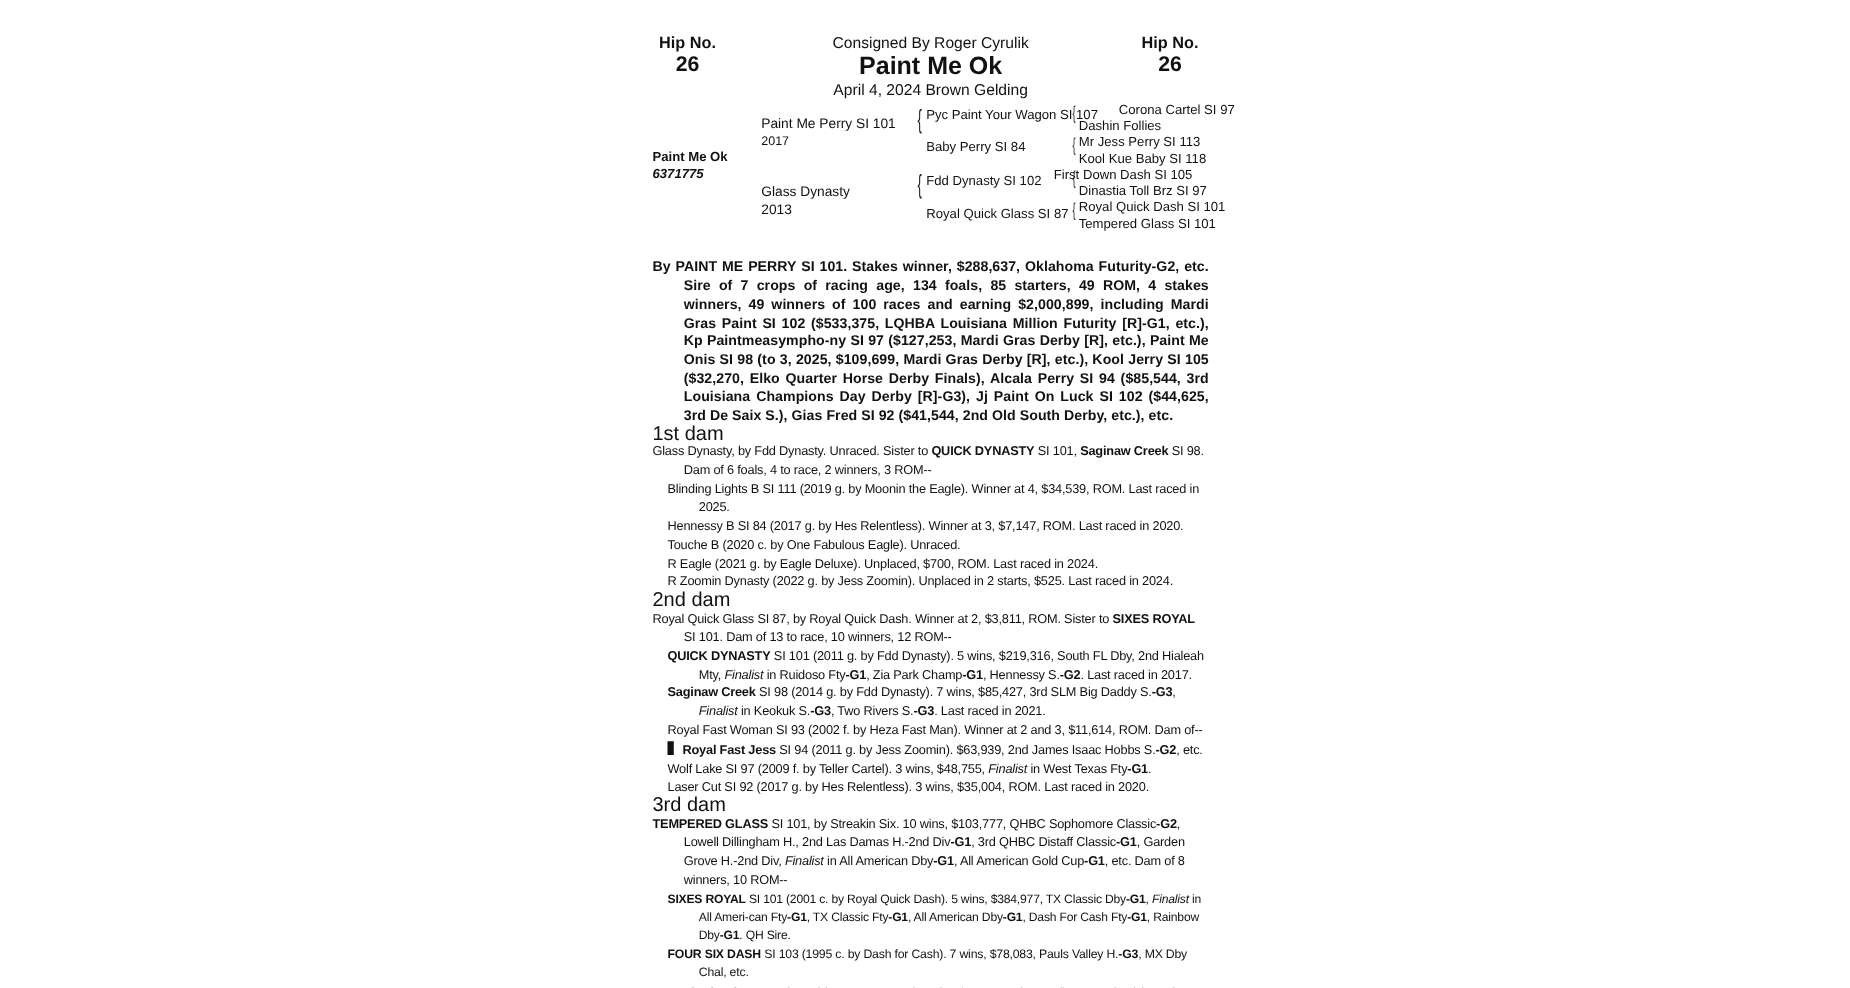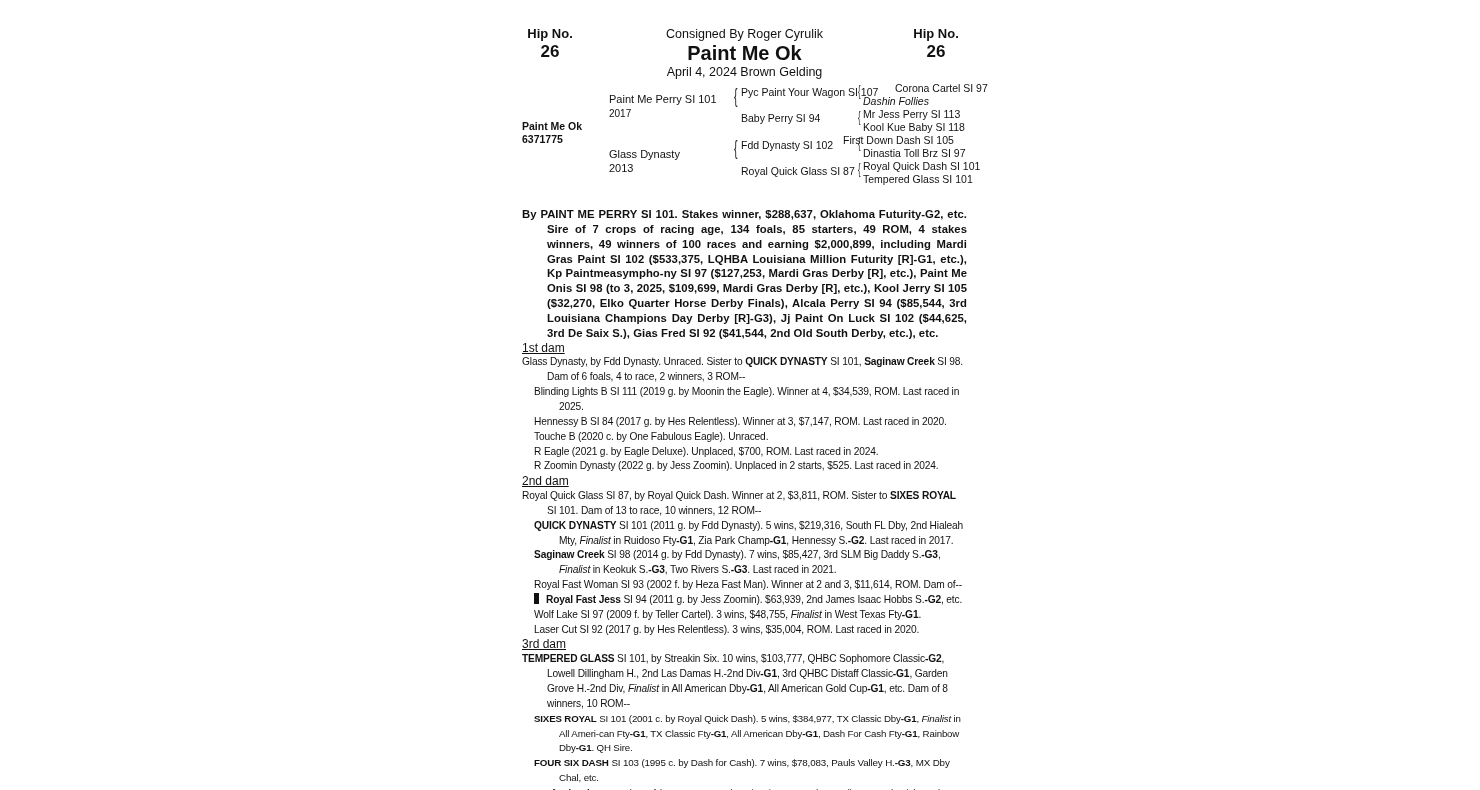"Dashin Follies" div { font-style: italic -> none }
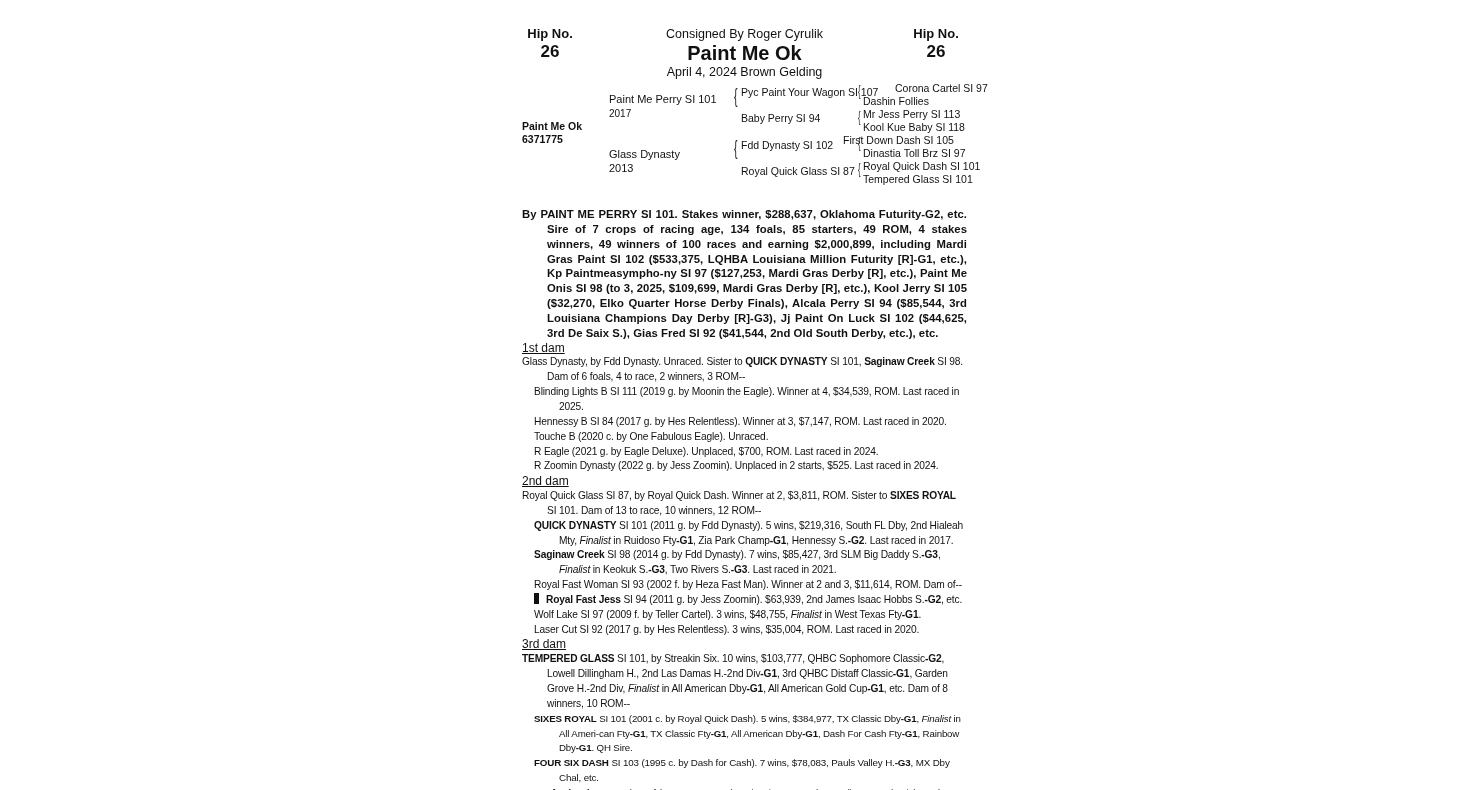"Baby Perry SI 94" div { text: 94 -> 84 }
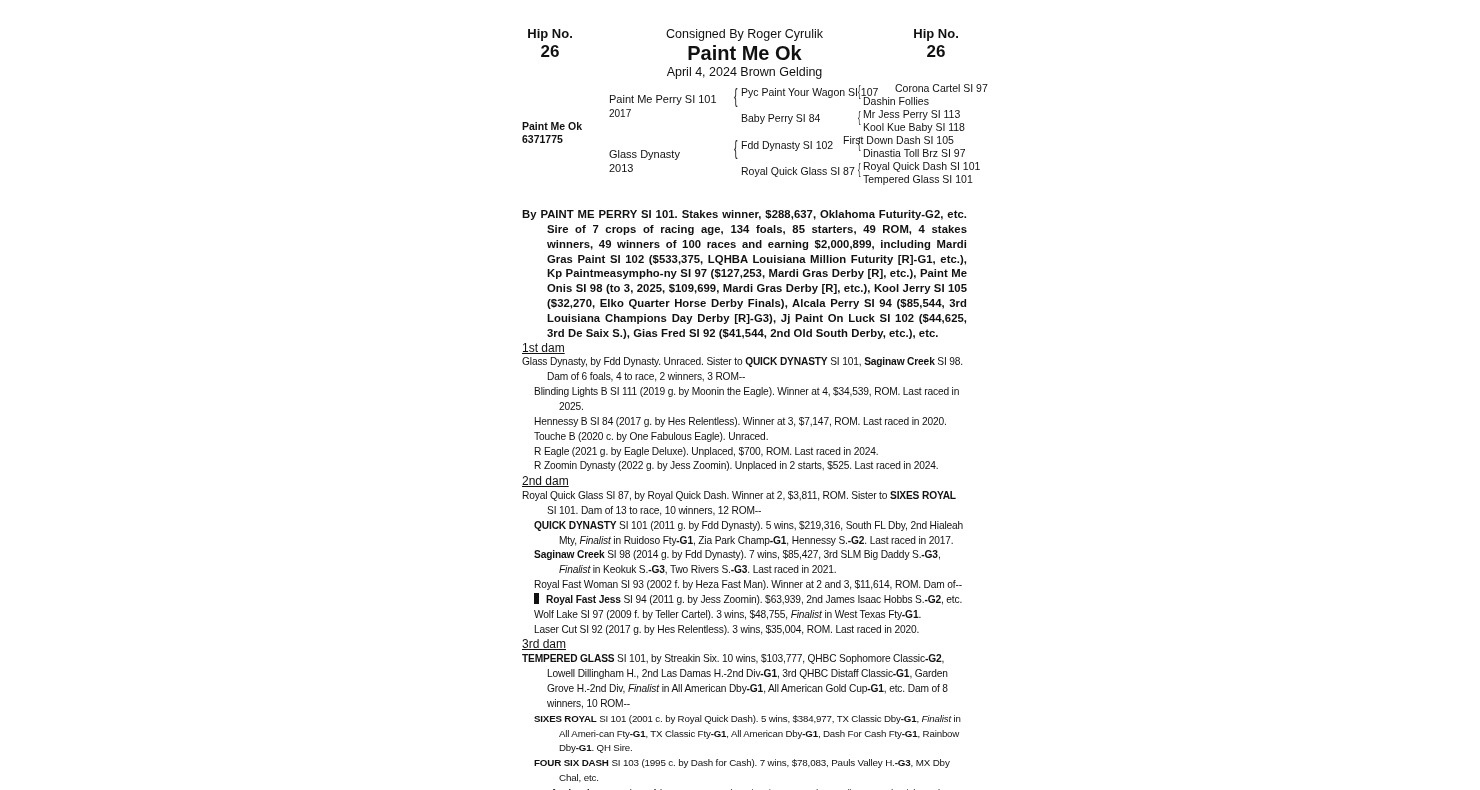"6371775" div { font-style: none -> italic }
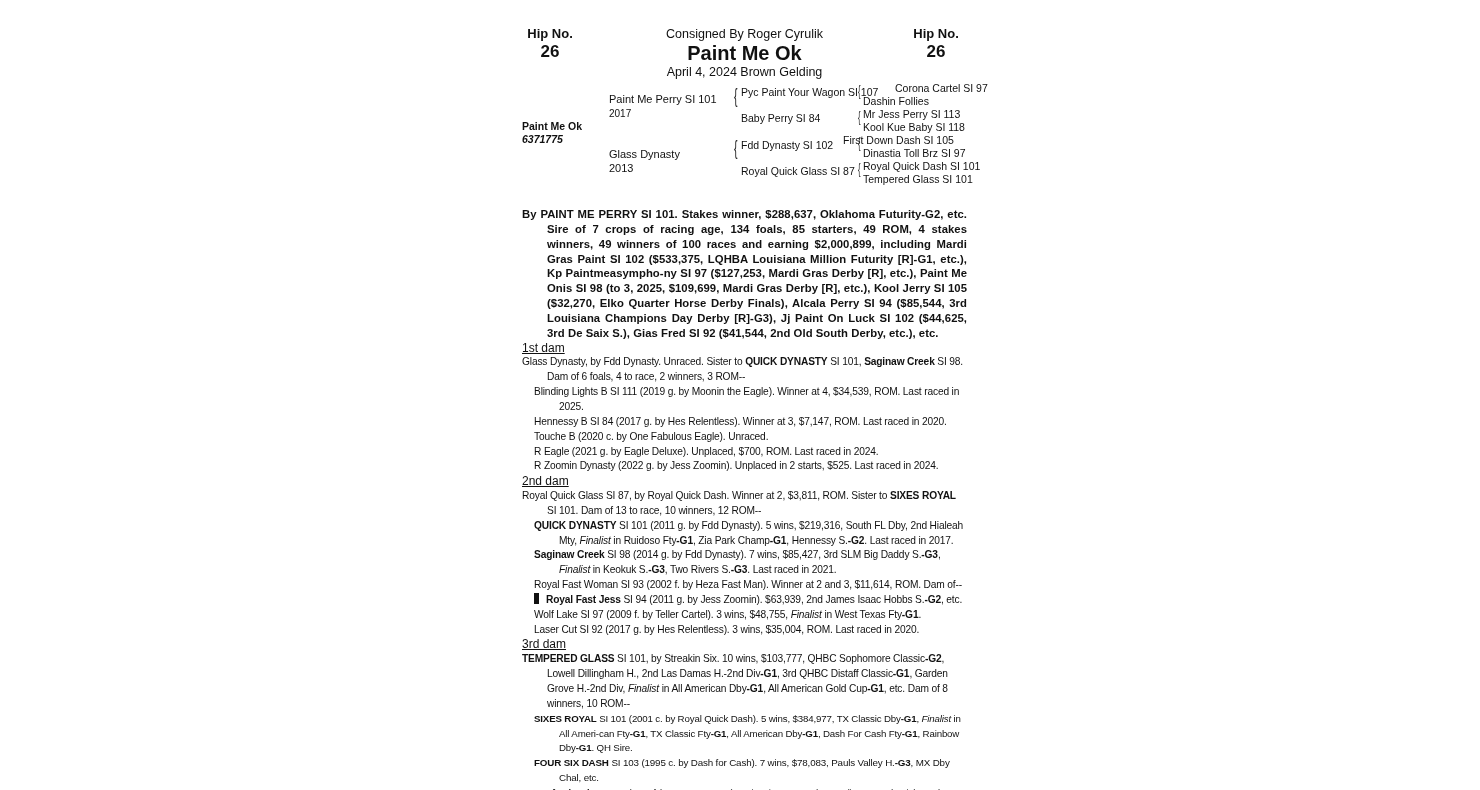"1st dam" .lbl-dam { font-size: 12px -> 16px; text-decoration: underline -> none }
